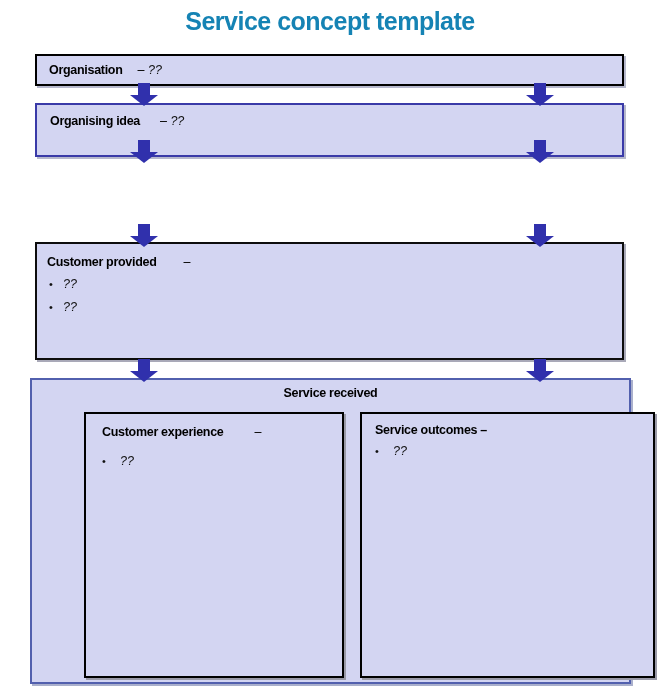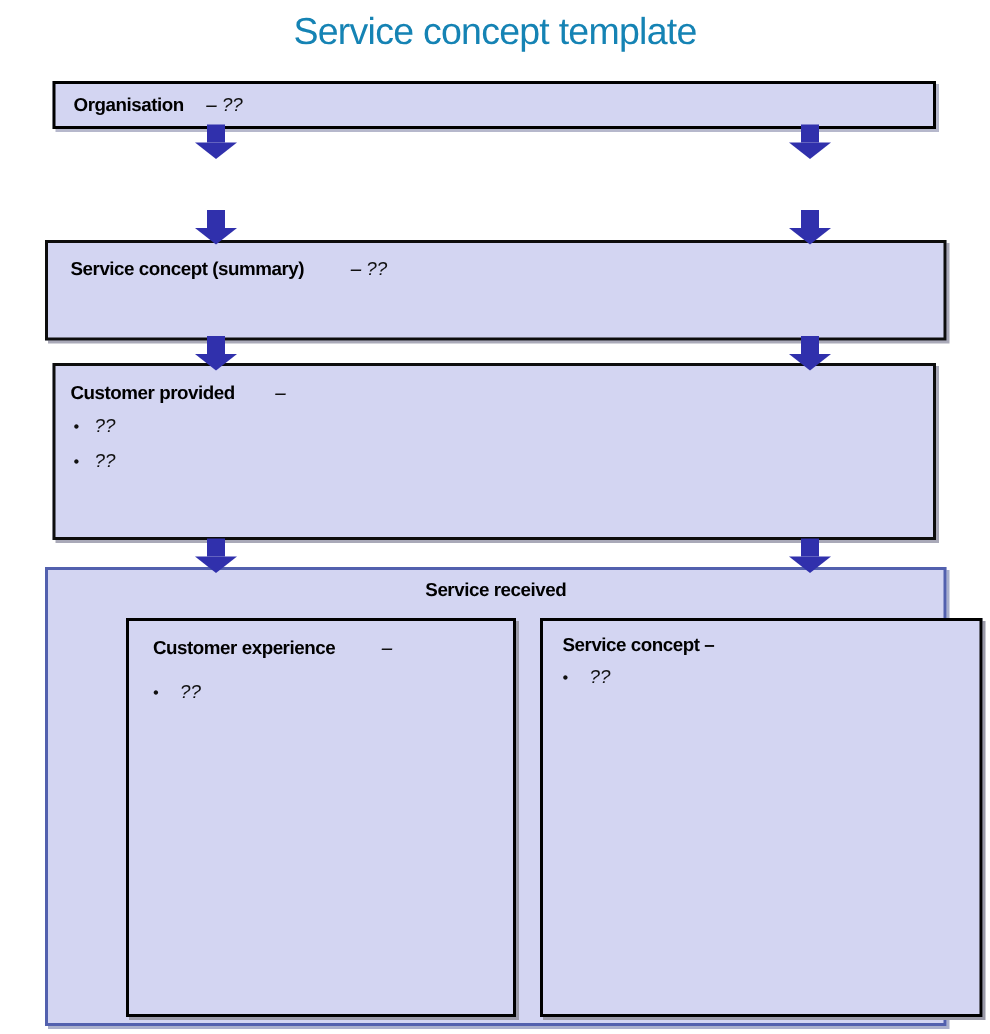"Service concept template" .title { font-weight: normal -> bold }
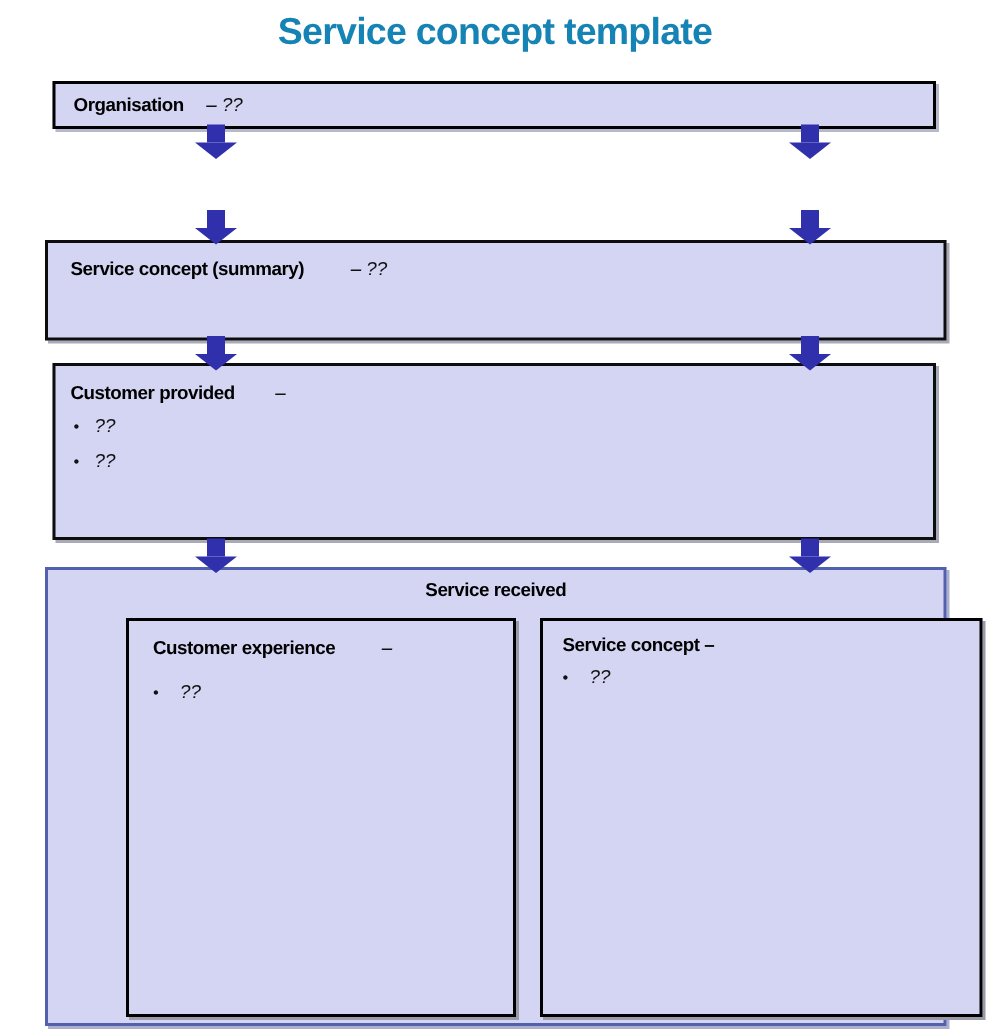"Organising idea – ??" div.sbox { html: none -> <div> <div> <span>Organising idea</span><span>– ??</span> </div> </div> }
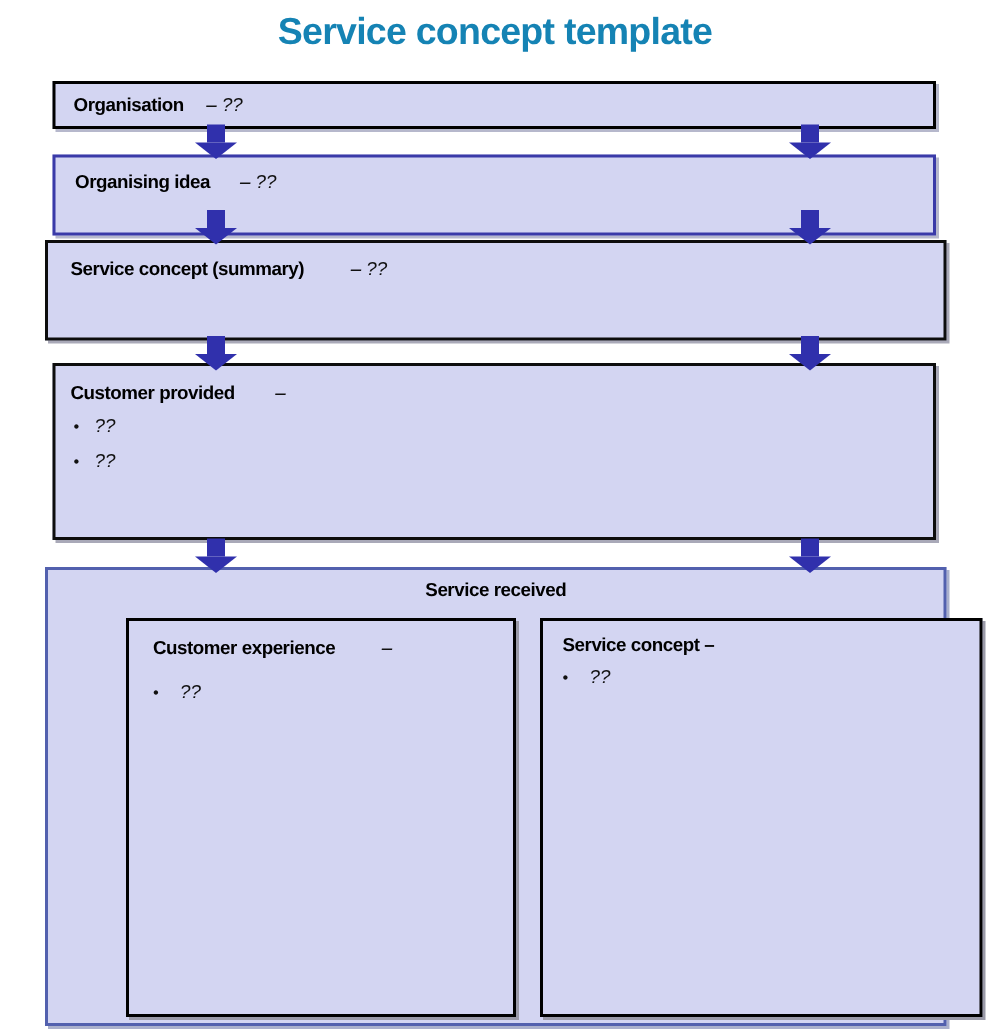"Service concept (summary) – ??" div.sbox { html: <div> <div> <span>Service concept (summary)</span><span>– ??</span> </div> </div> -> none }
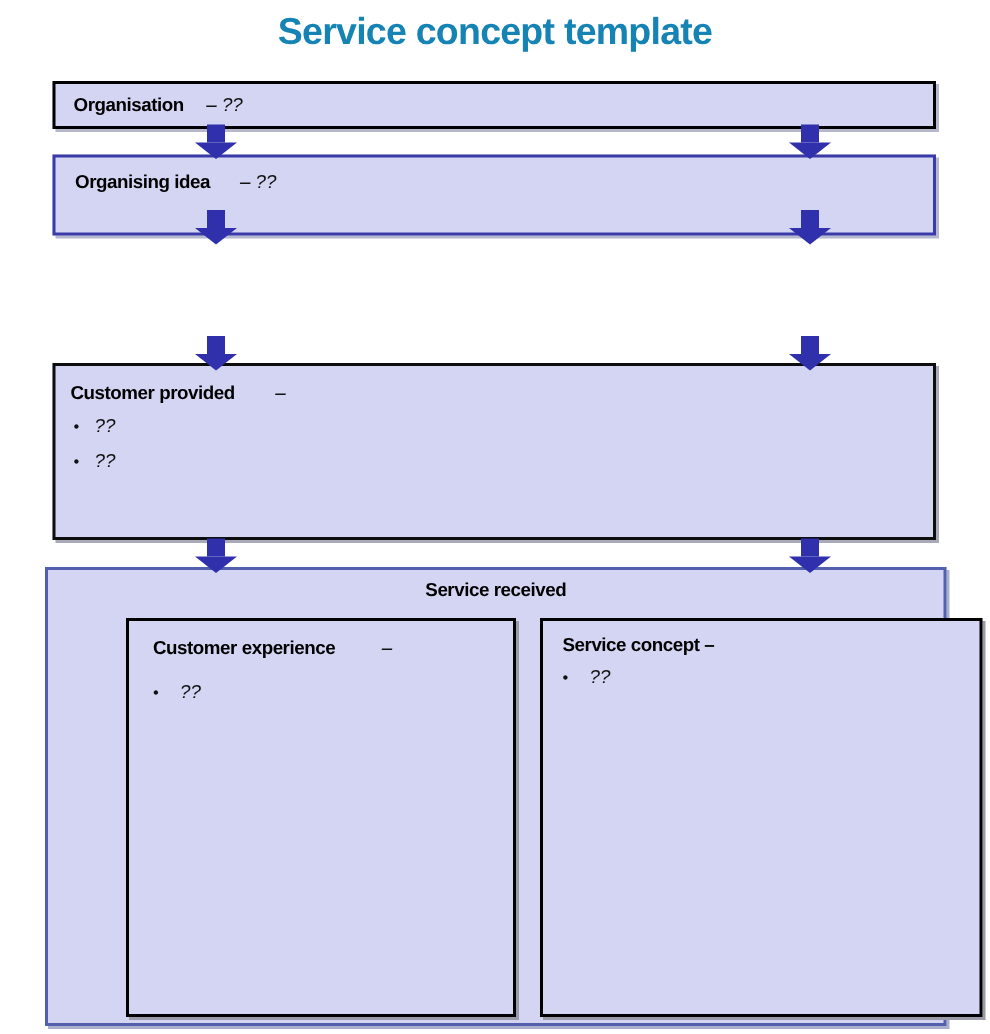"Service concept –" span { text: concept -> outcomes }
